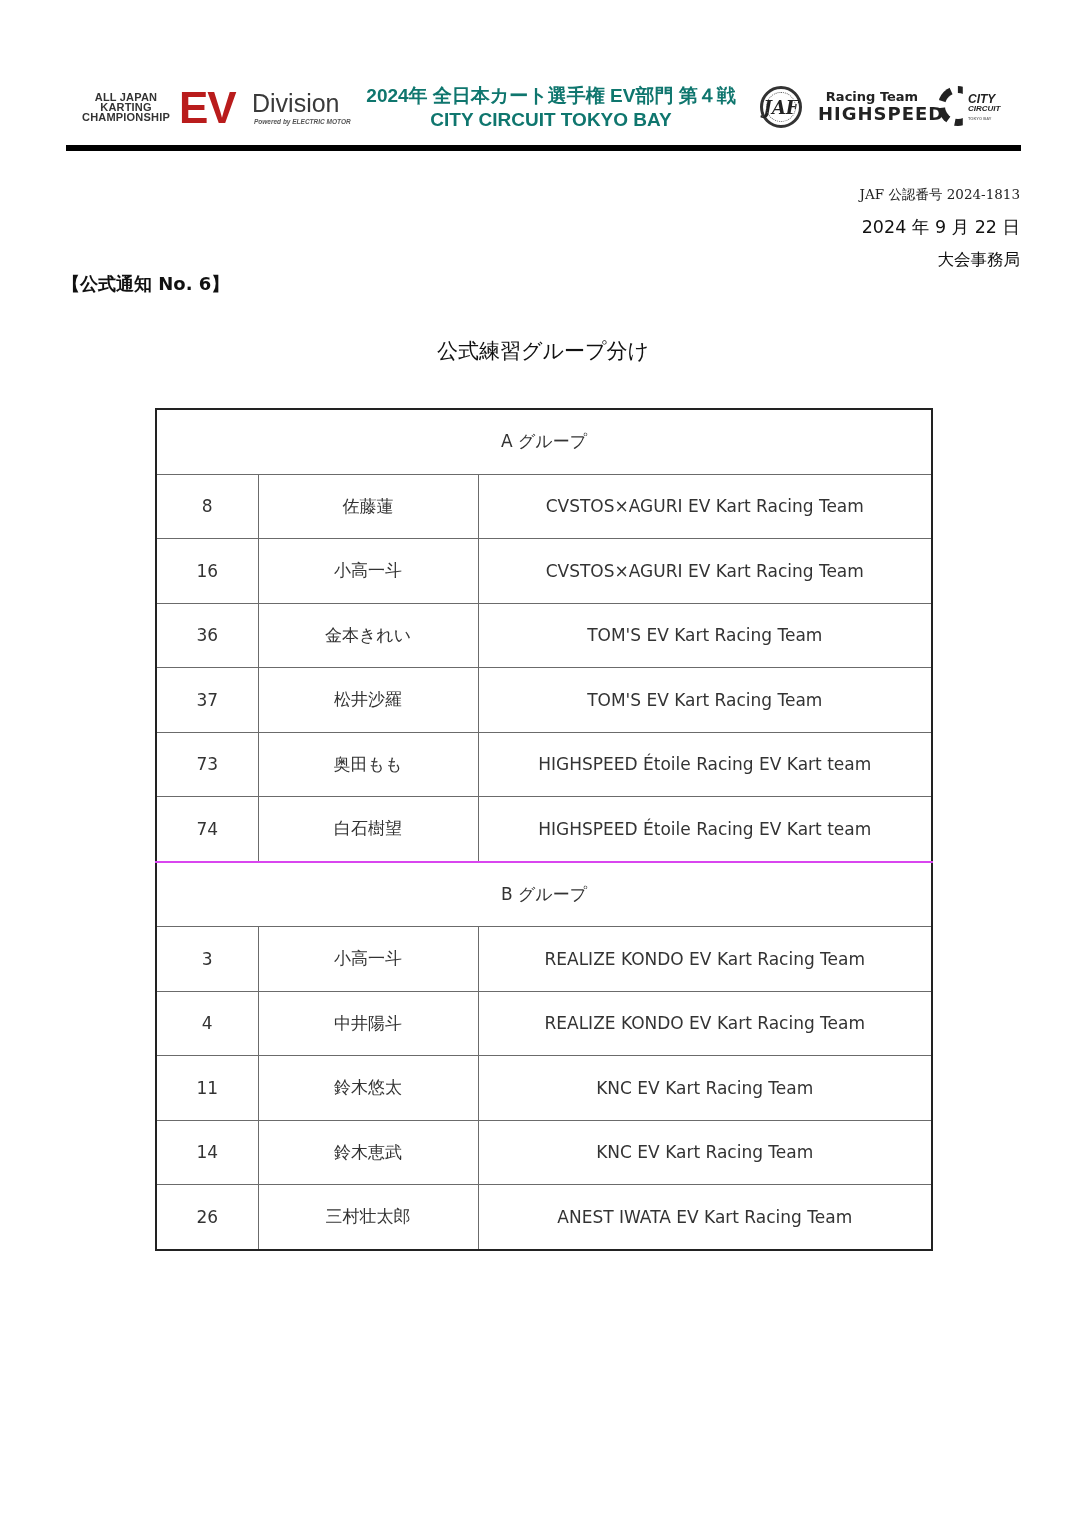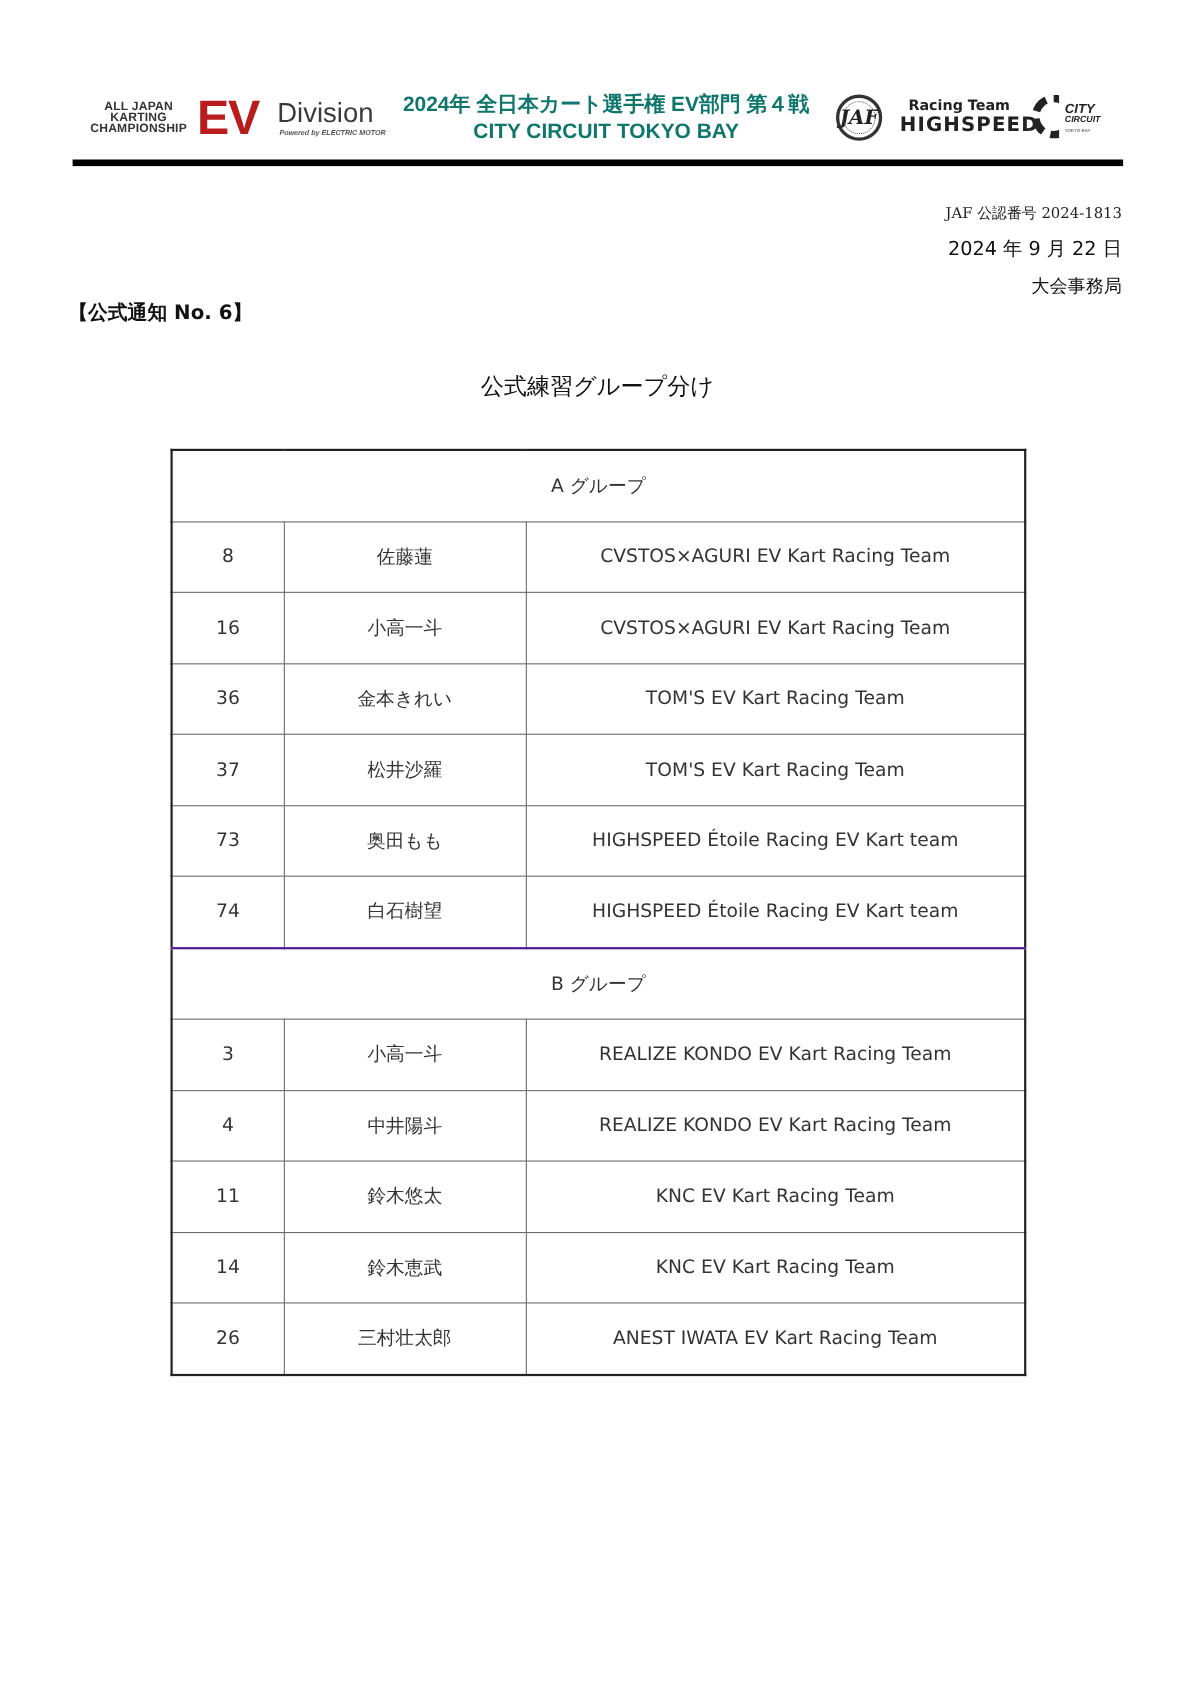"B グループ" table.groups tr.grp-b td { border-top: 2px solid #4c1d95 -> 2px solid #d946ef }
